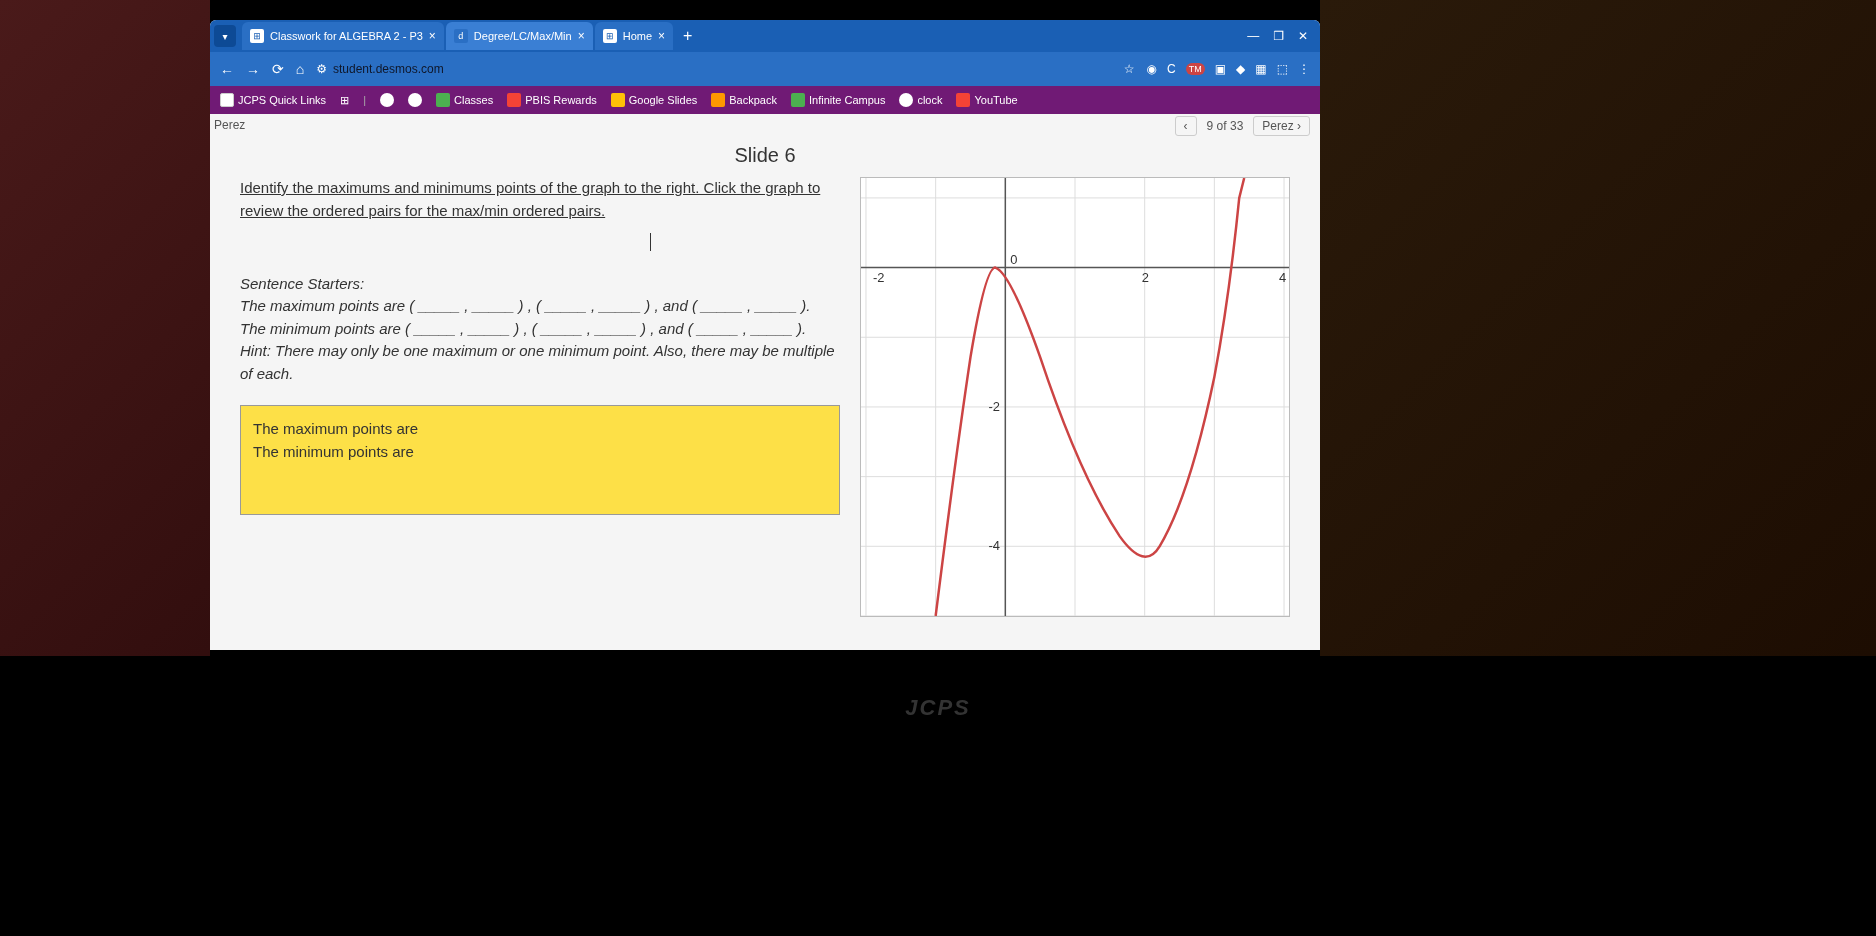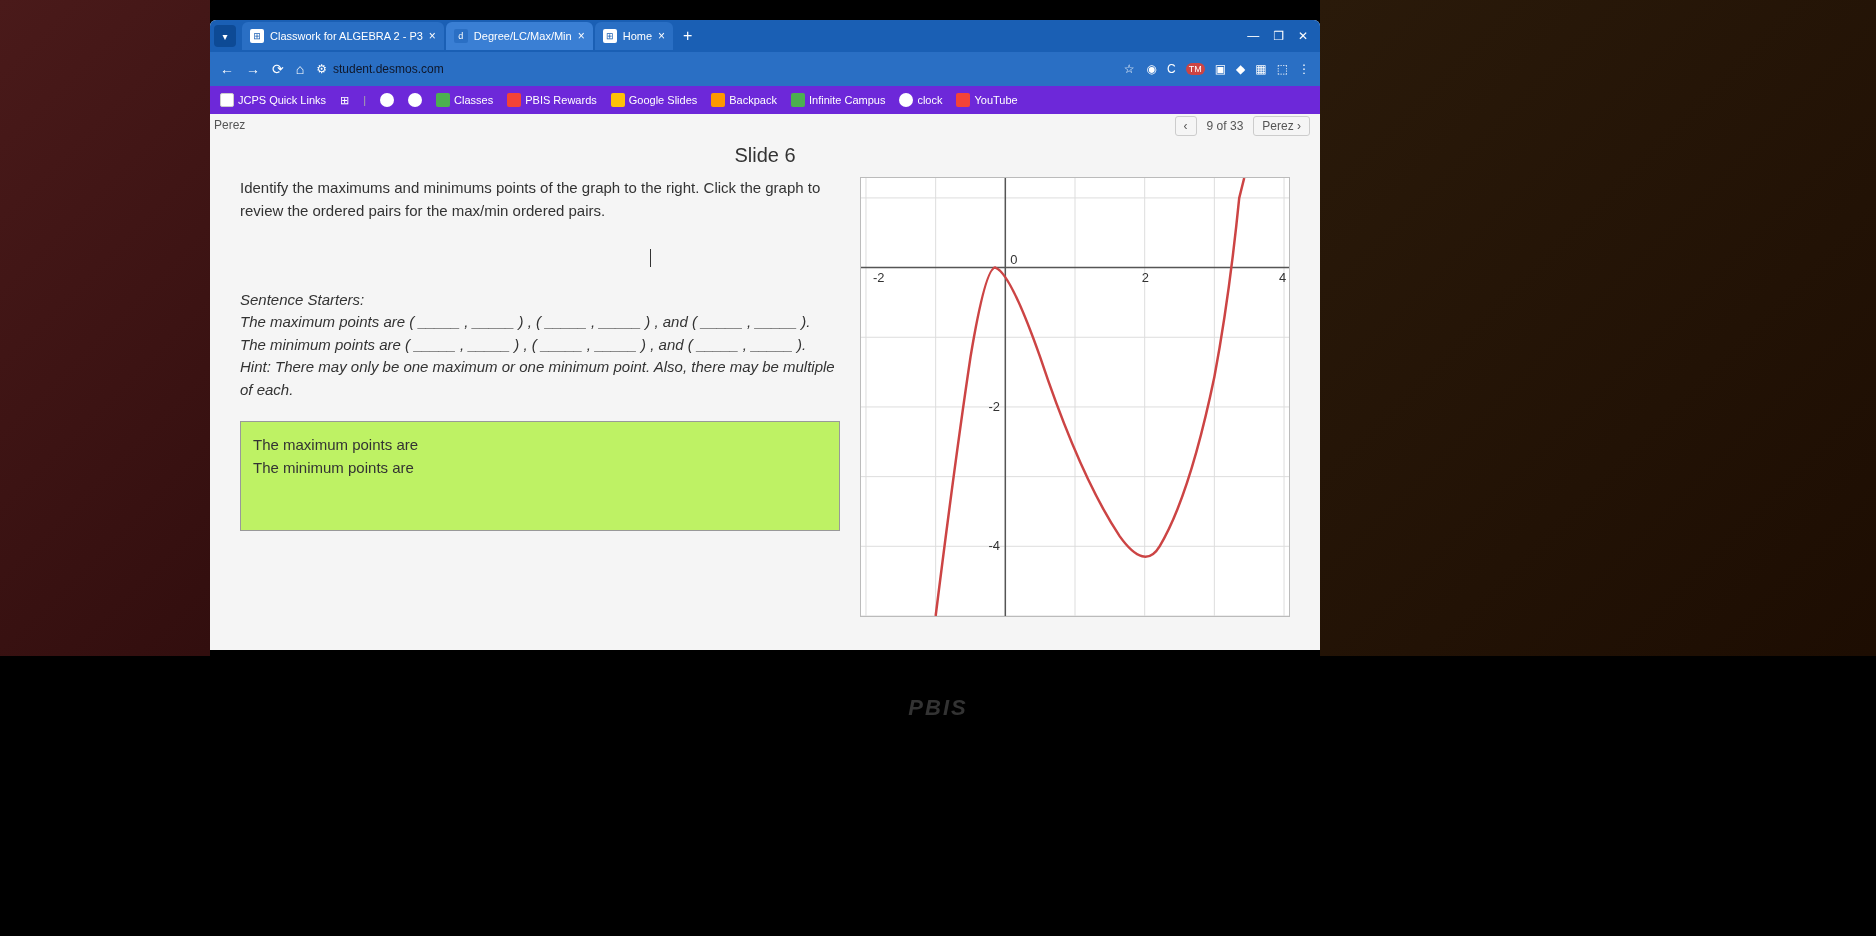"JCPS Quick Links" .bookmarks { background: #6d28d9 -> #701a75 }
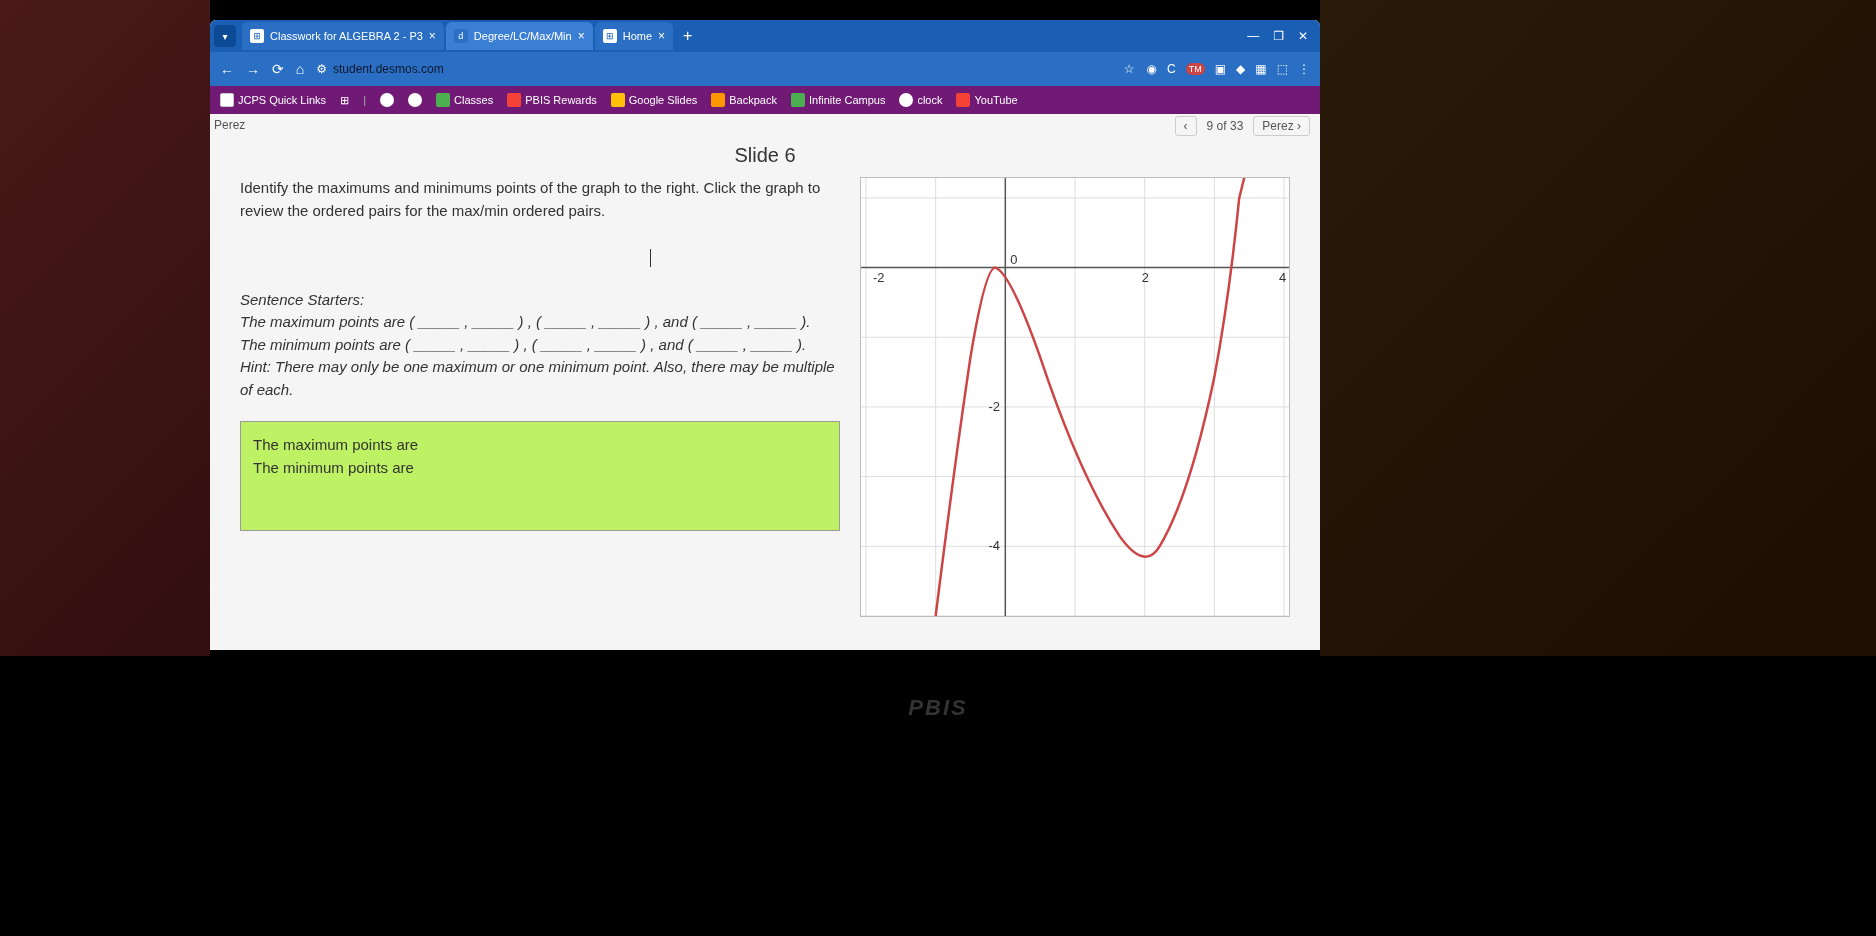"Identify the maximums and minimums" .left-col .instruction { margin-bottom: 44px -> 28px; text-decoration: none -> underline }
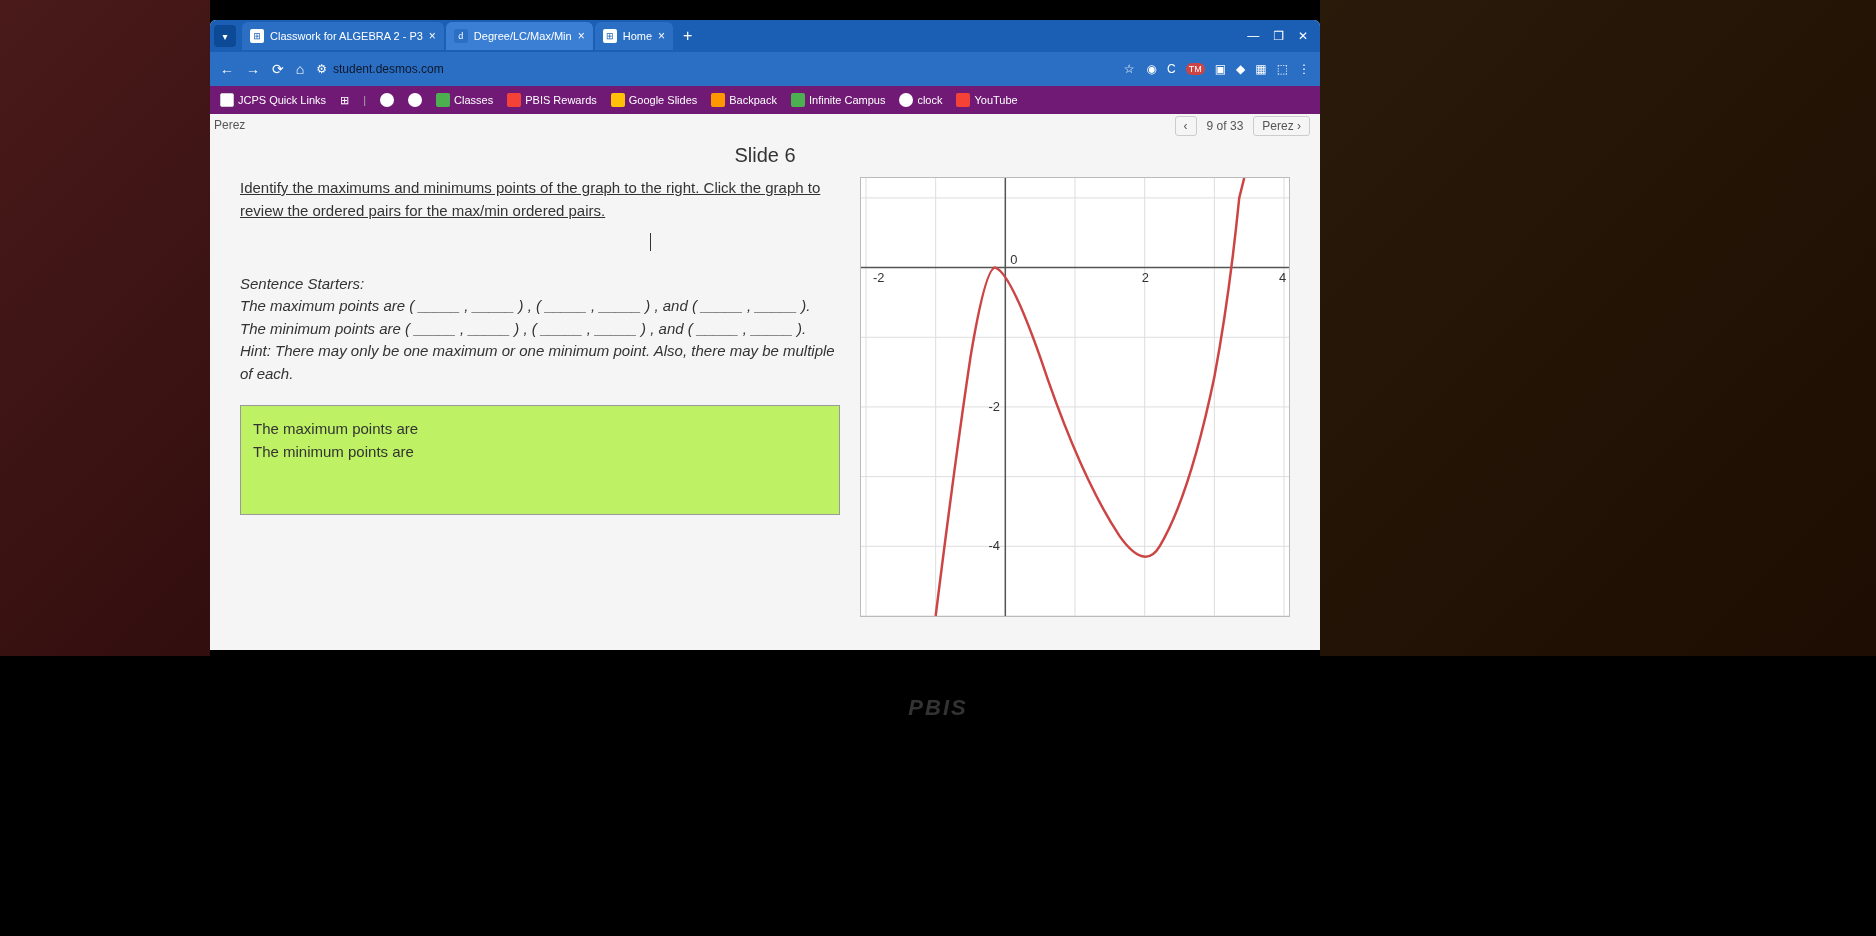"The maximum points are" .answer-box { background: #bef264 -> #fde047 }
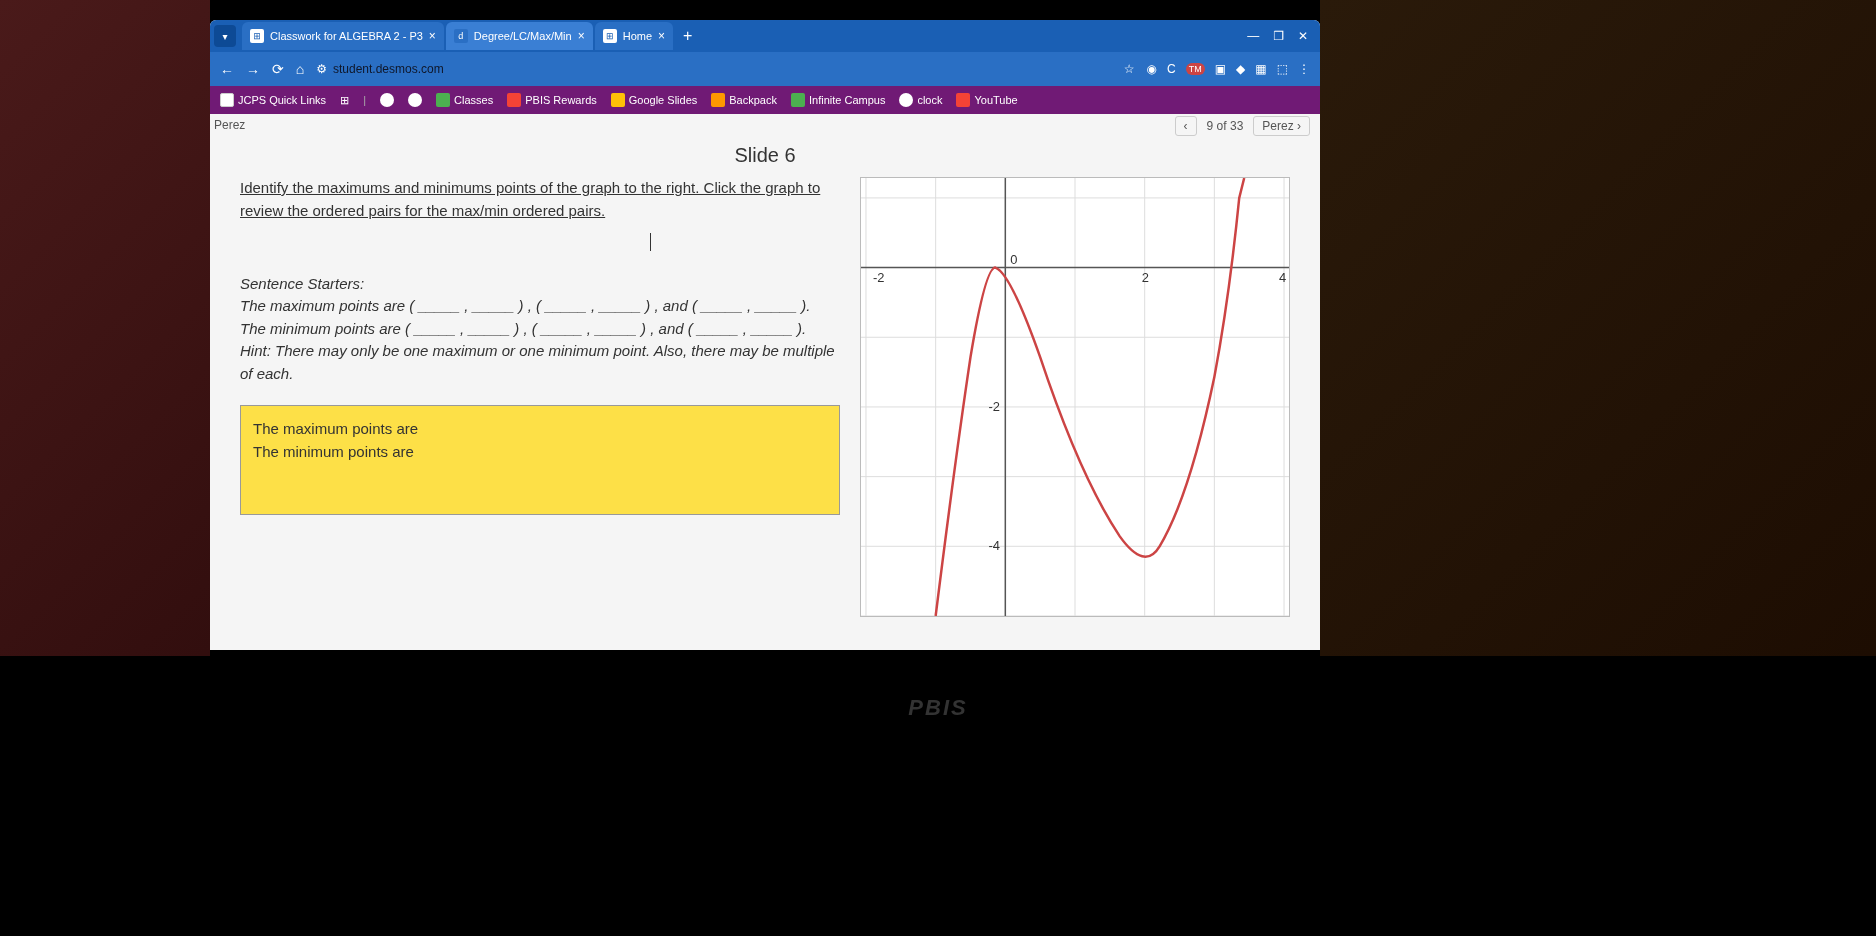"PBIS" div.dell-logo { text: PBIS -> JCPS }
